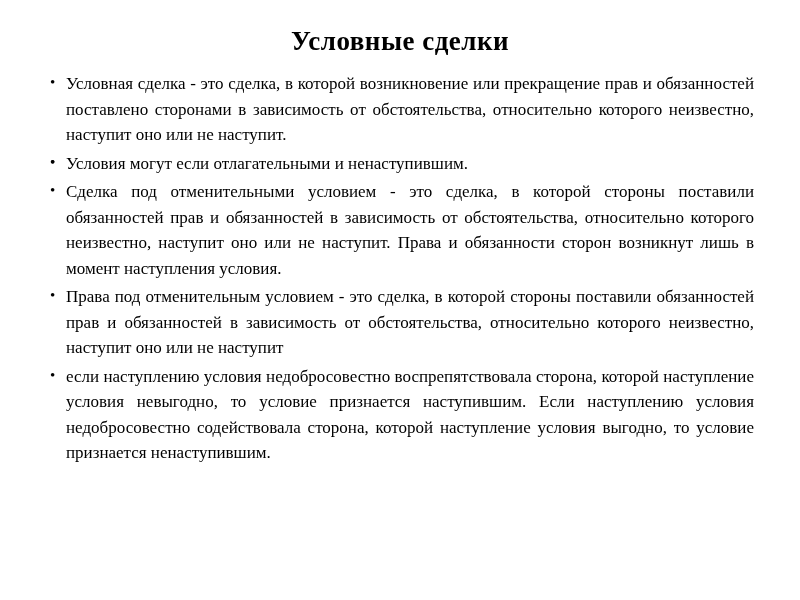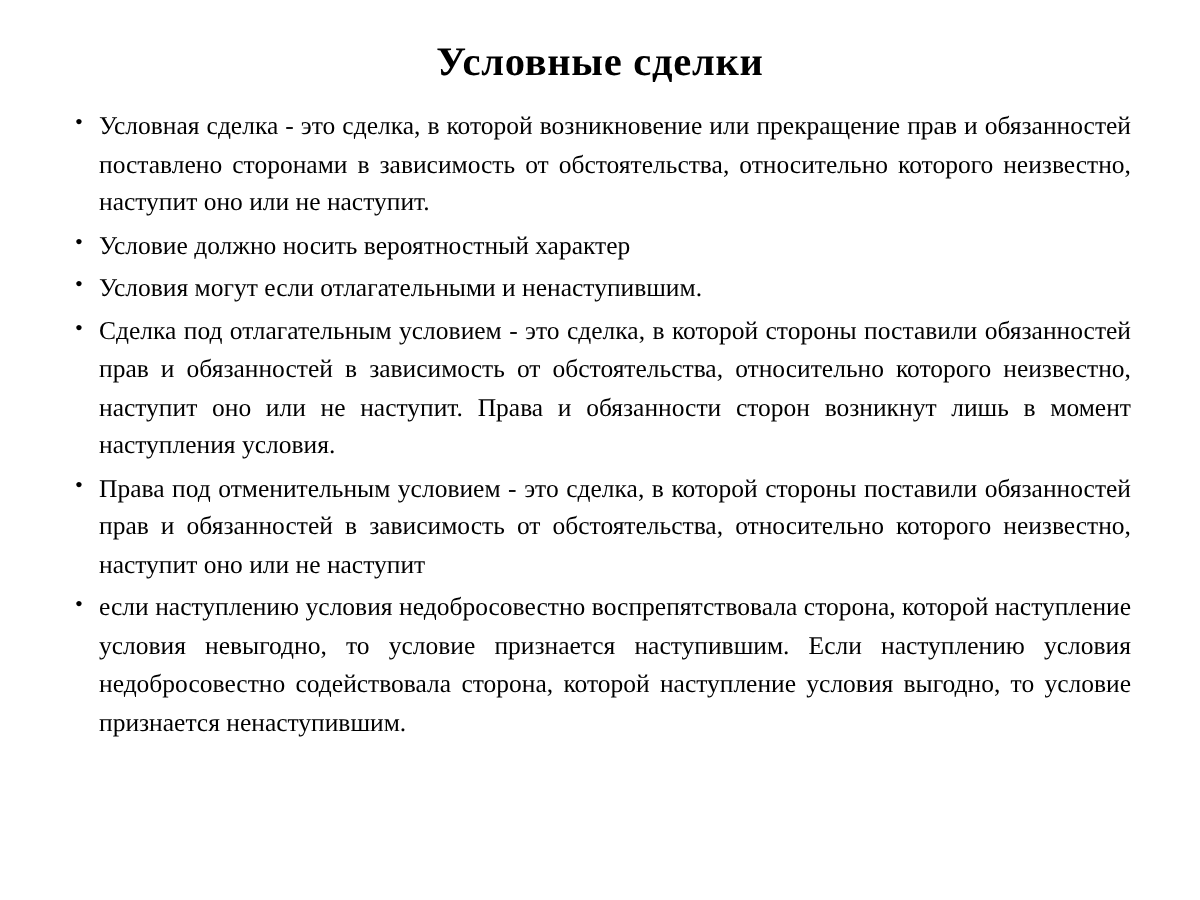"Условие должно носить вероятностный" span { html: <span>Условие должно носить вероятностный характер</span> -> none }
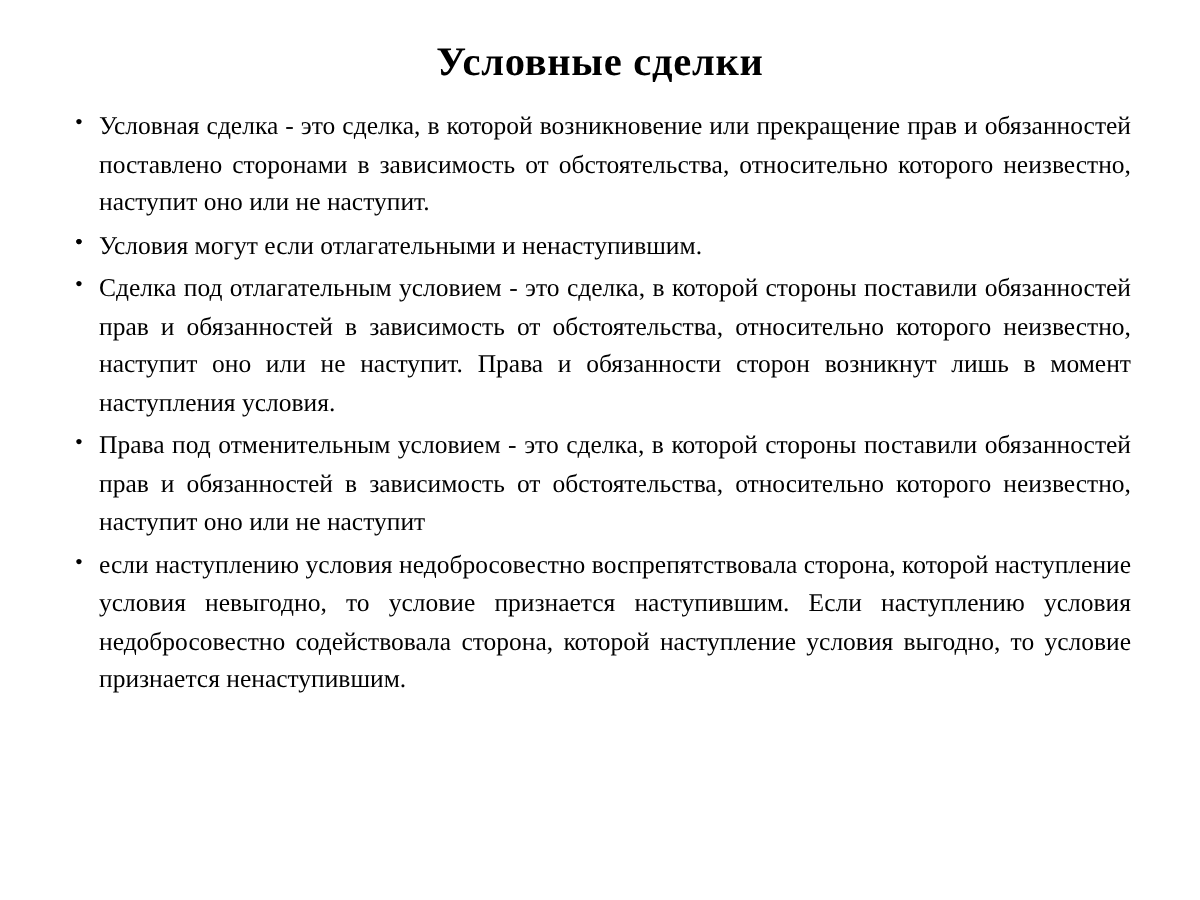"Сделка под отлагательным условием -" span.b { text: отлагательным -> отменительными }
